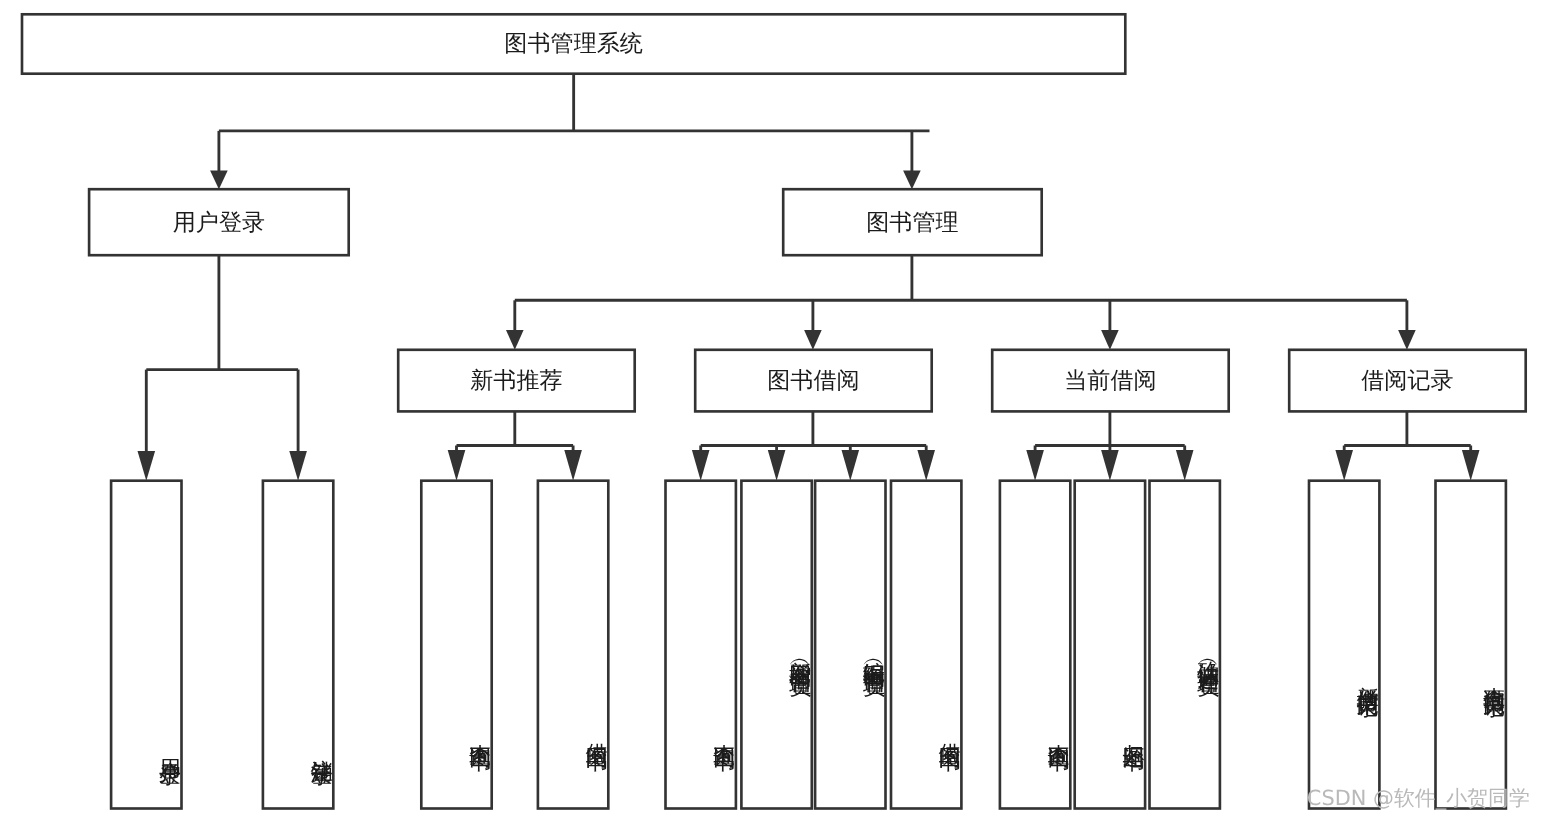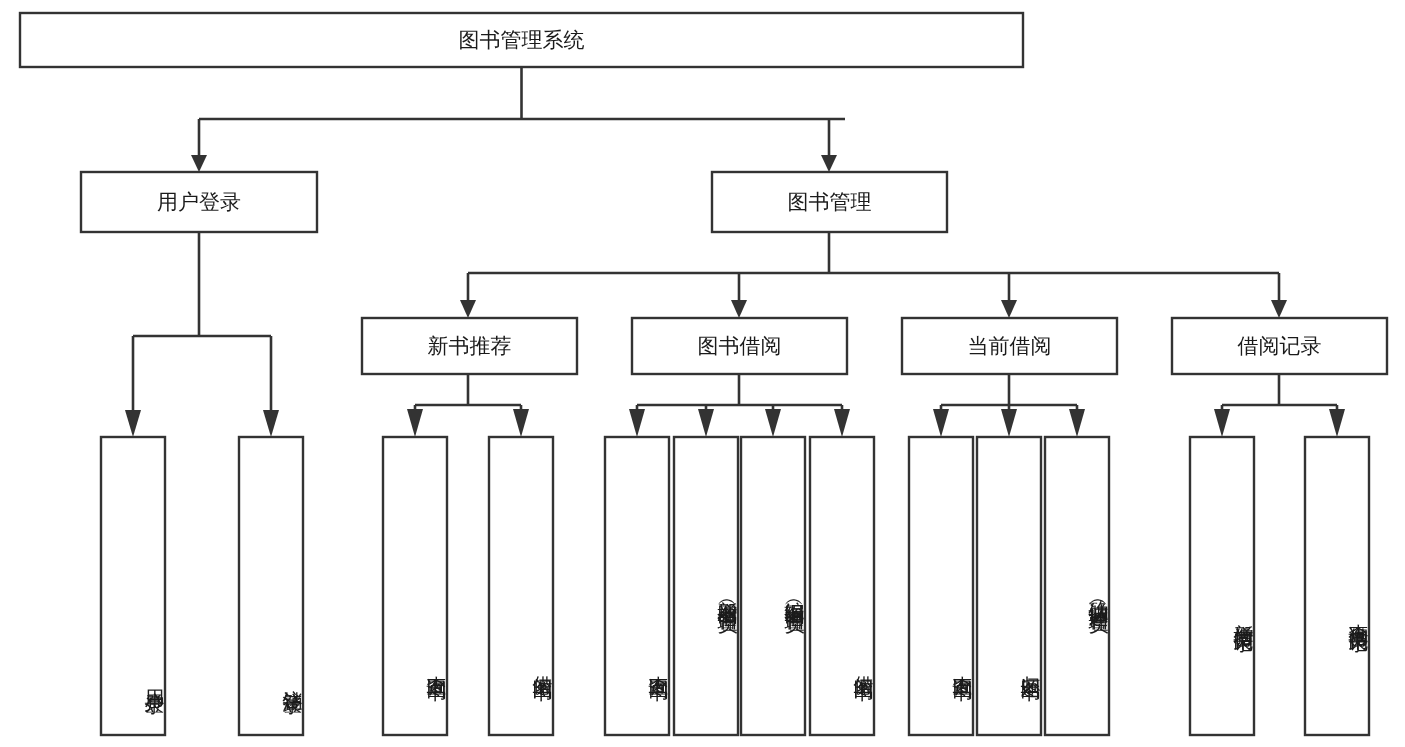"CSDN @软件_小贺同学" div.watermark { html: none -> <div>CSDN @软件_小贺同学</div> }
